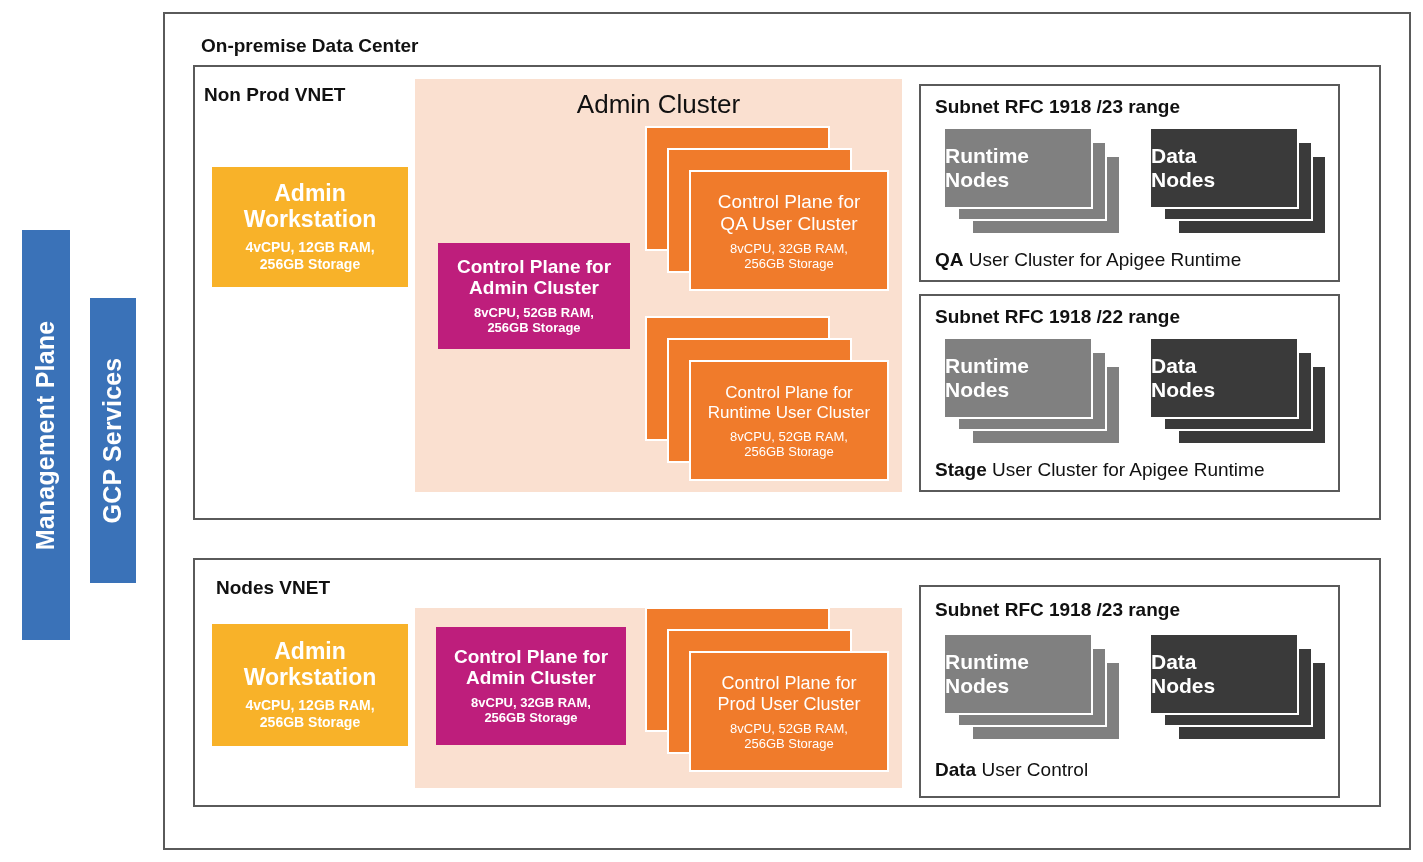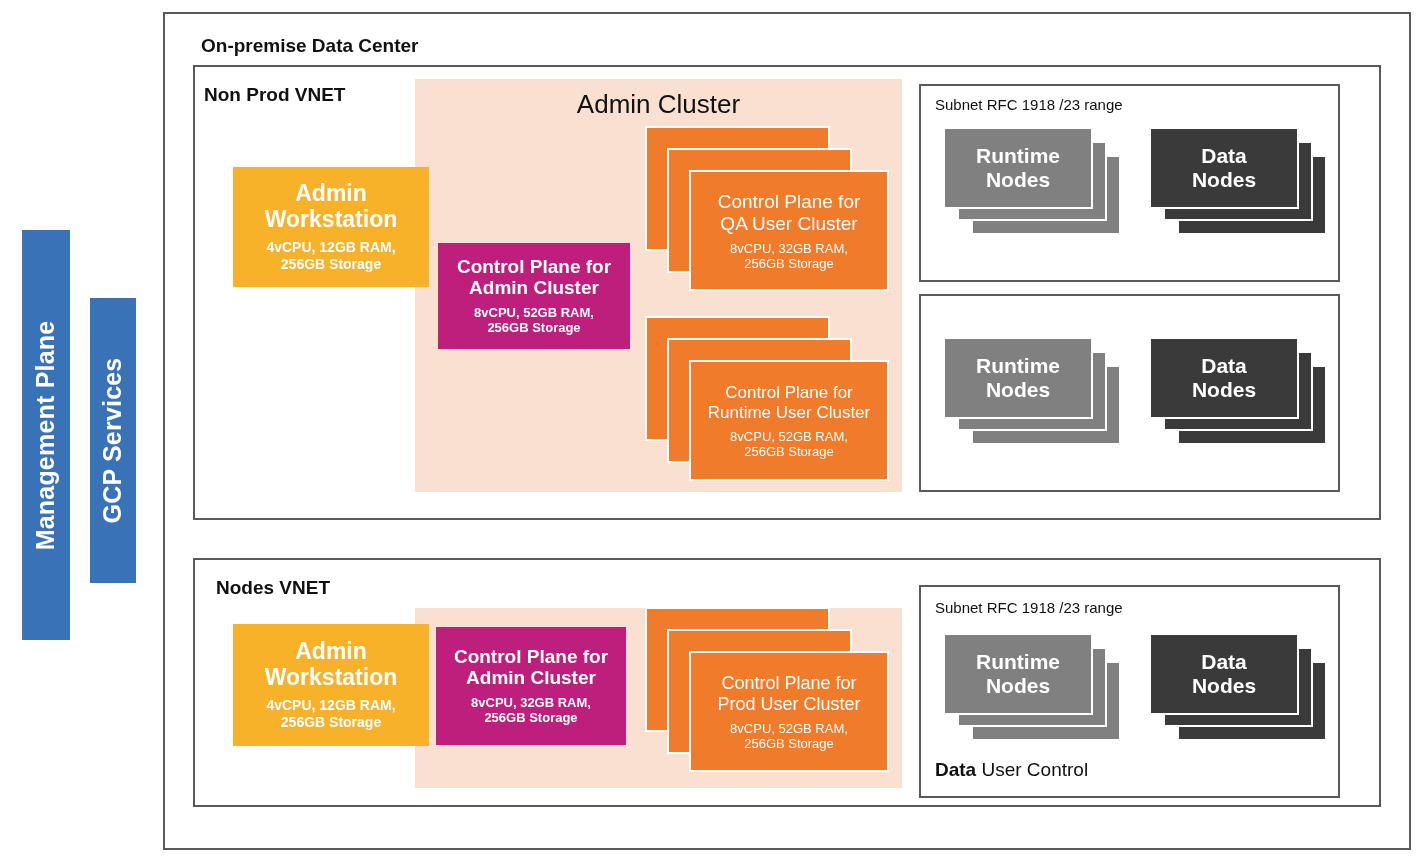"Subnet RFC 1918 /23 range" .subnet-title { font-size: 15px -> 19px; font-weight: normal -> bold }
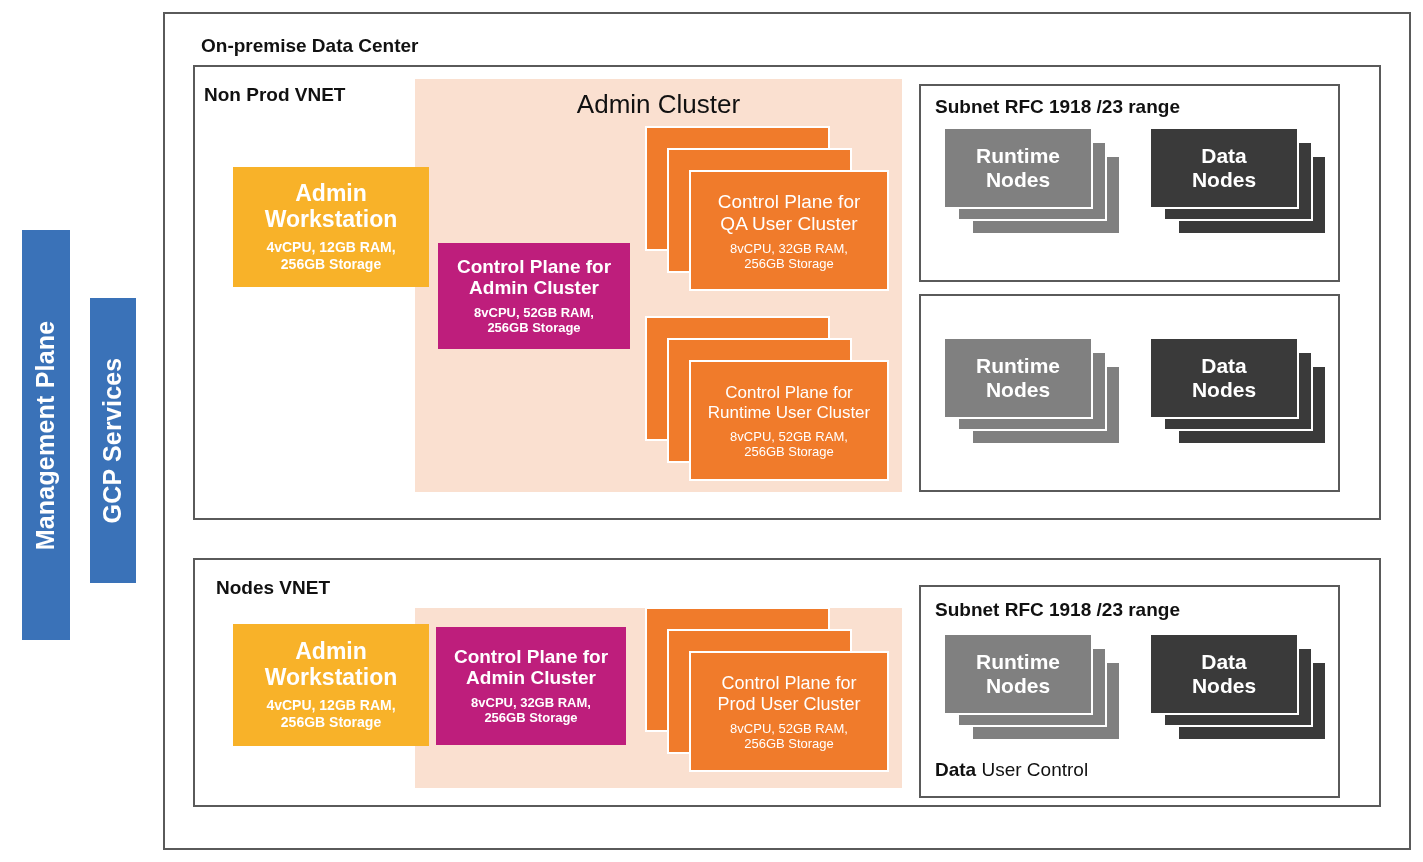"Runtime" .nstack .nf { align-items: center -> flex-start }
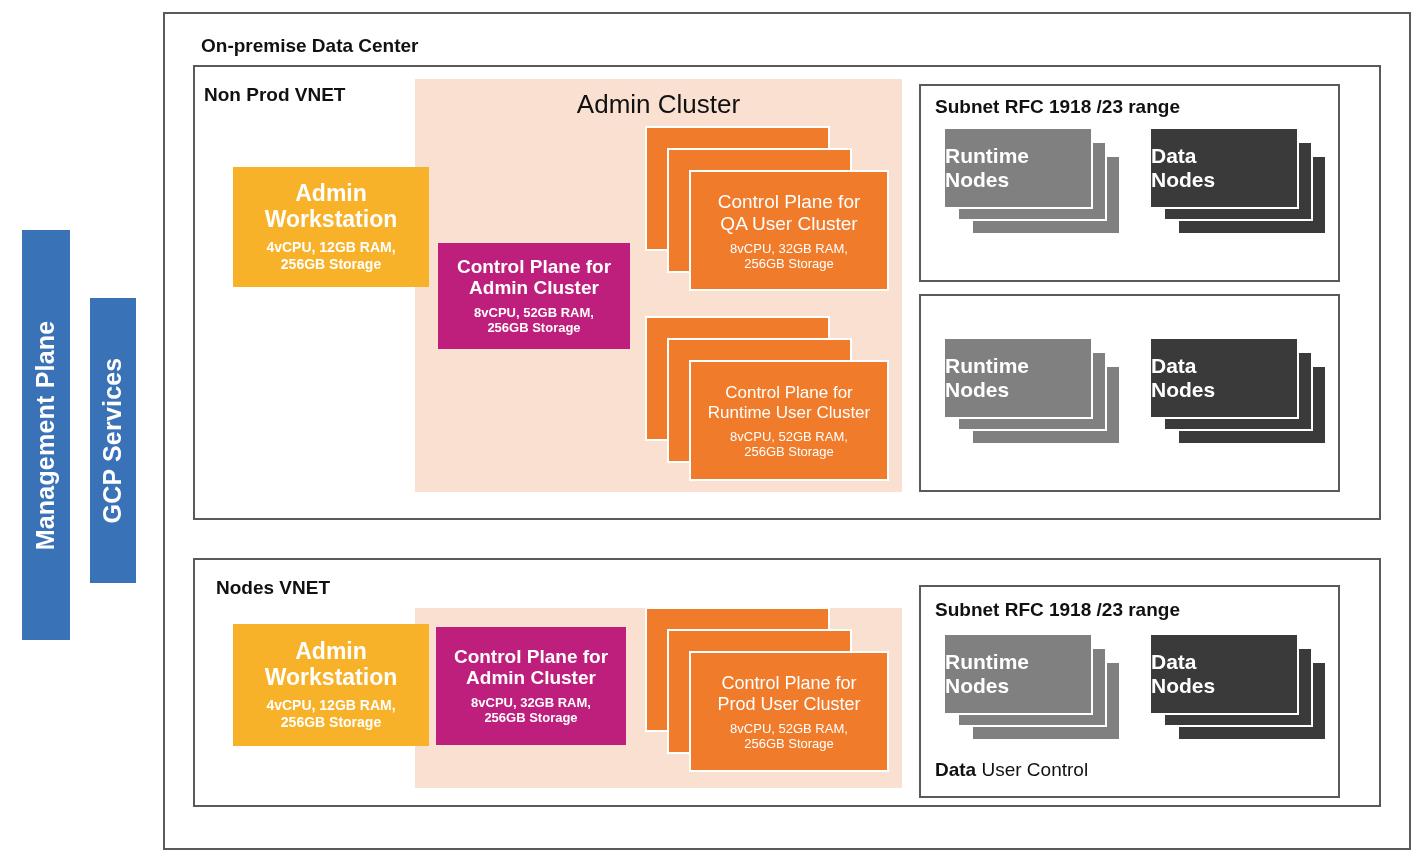"Admin" .amber { margin-left: 21px -> none }
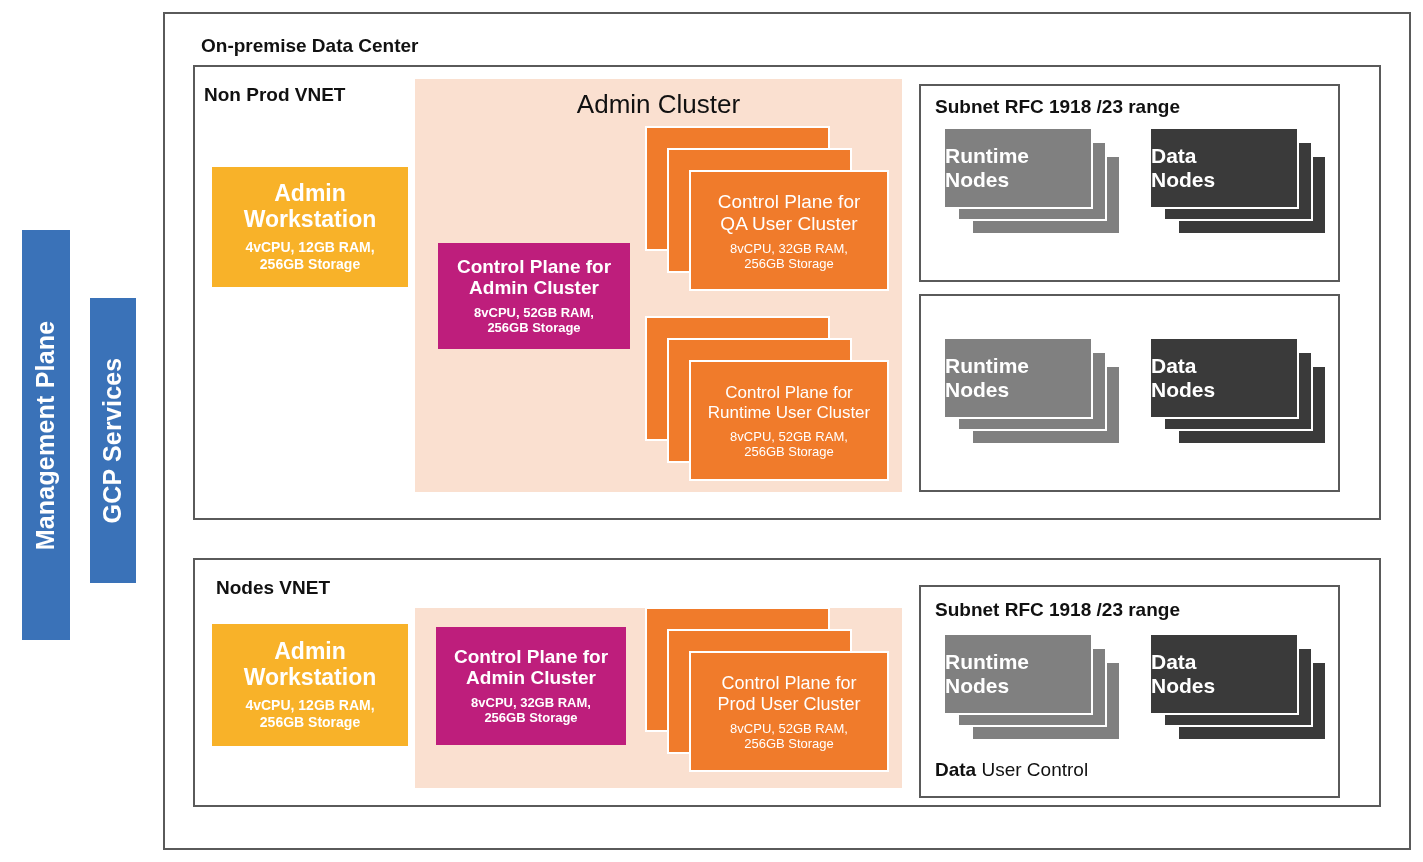"QA User Cluster for Apigee" div.abs { html: none -> <div> <b>QA</b><span> User Cluster for Apigee Runtime</span> </div> }
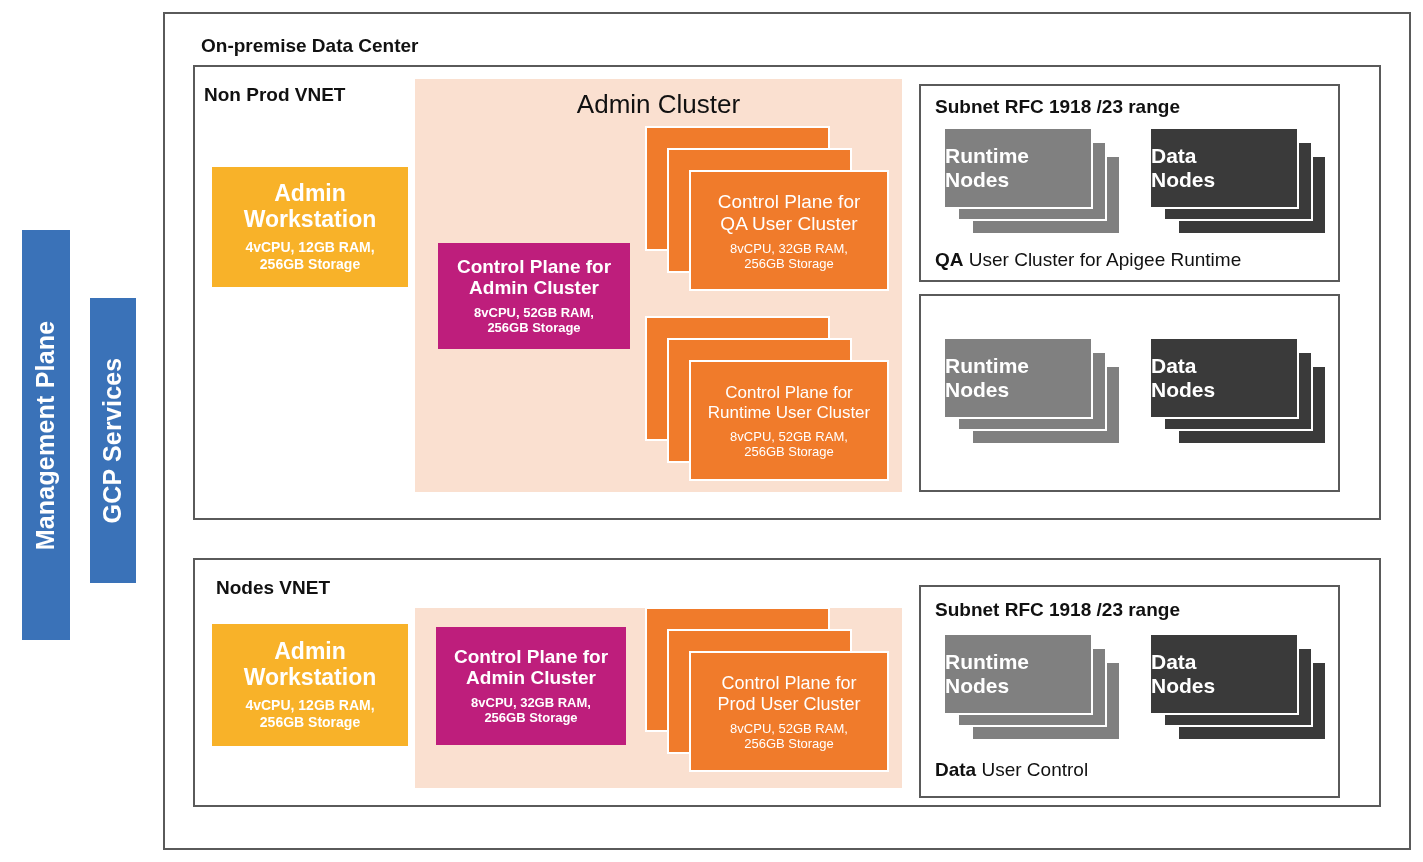"Subnet RFC 1918 /22 range" div.abs { html: none -> <div>Subnet RFC 1918 /22 range</div> }
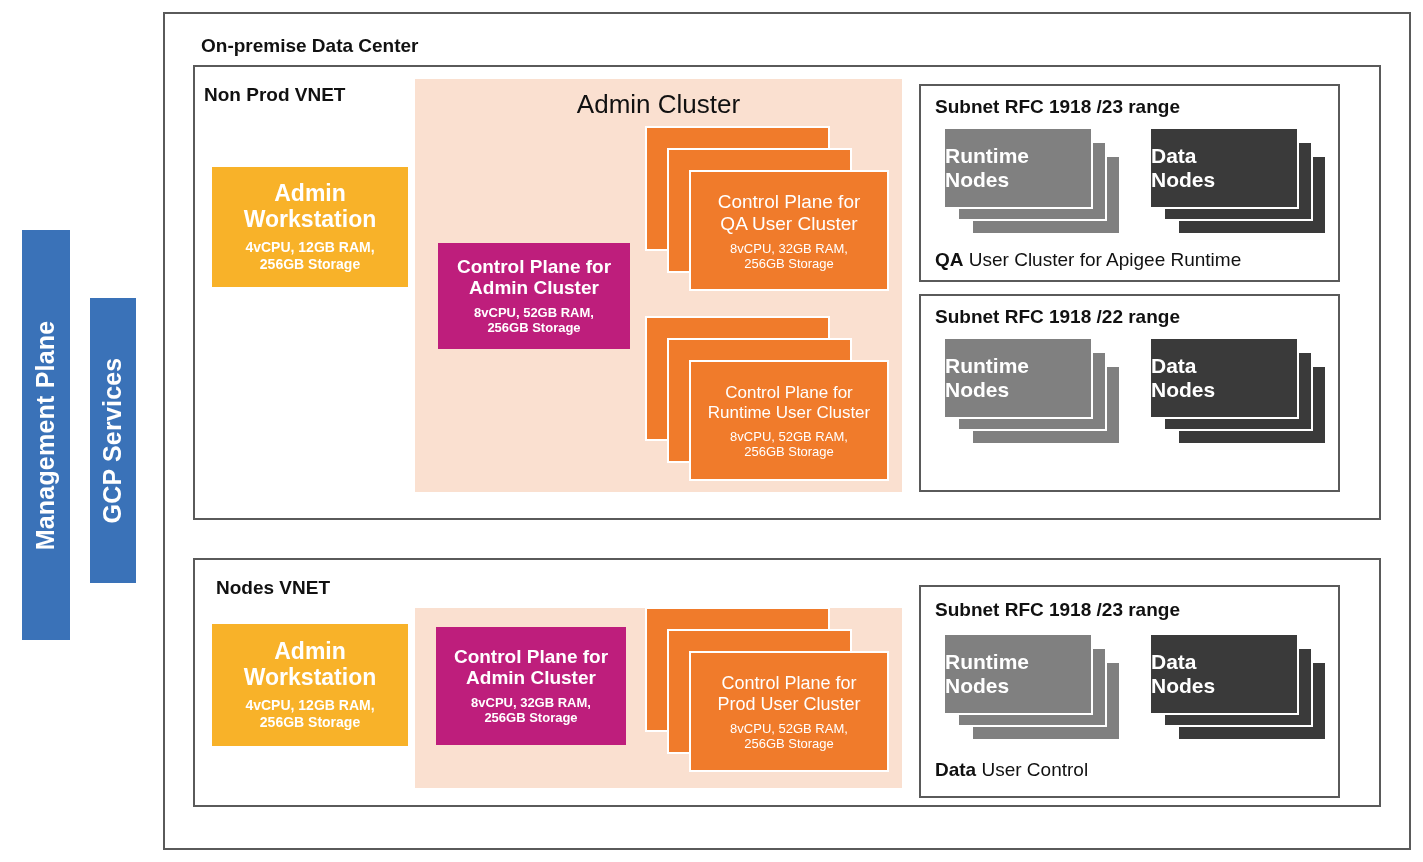"Stage User Cluster for Apigee" div.abs { html: none -> <div> <b>Stage</b><span> User Cluster for Apigee Runtime</span> </div> }
